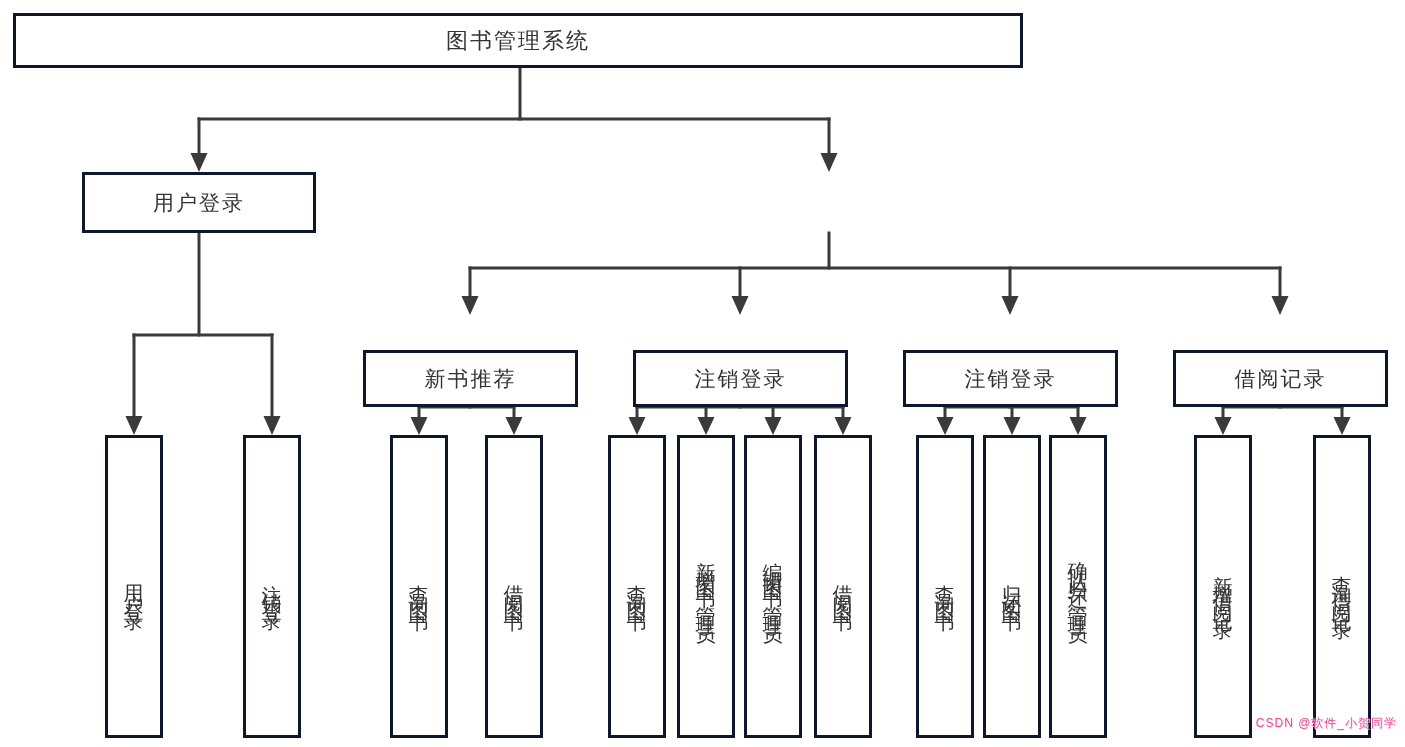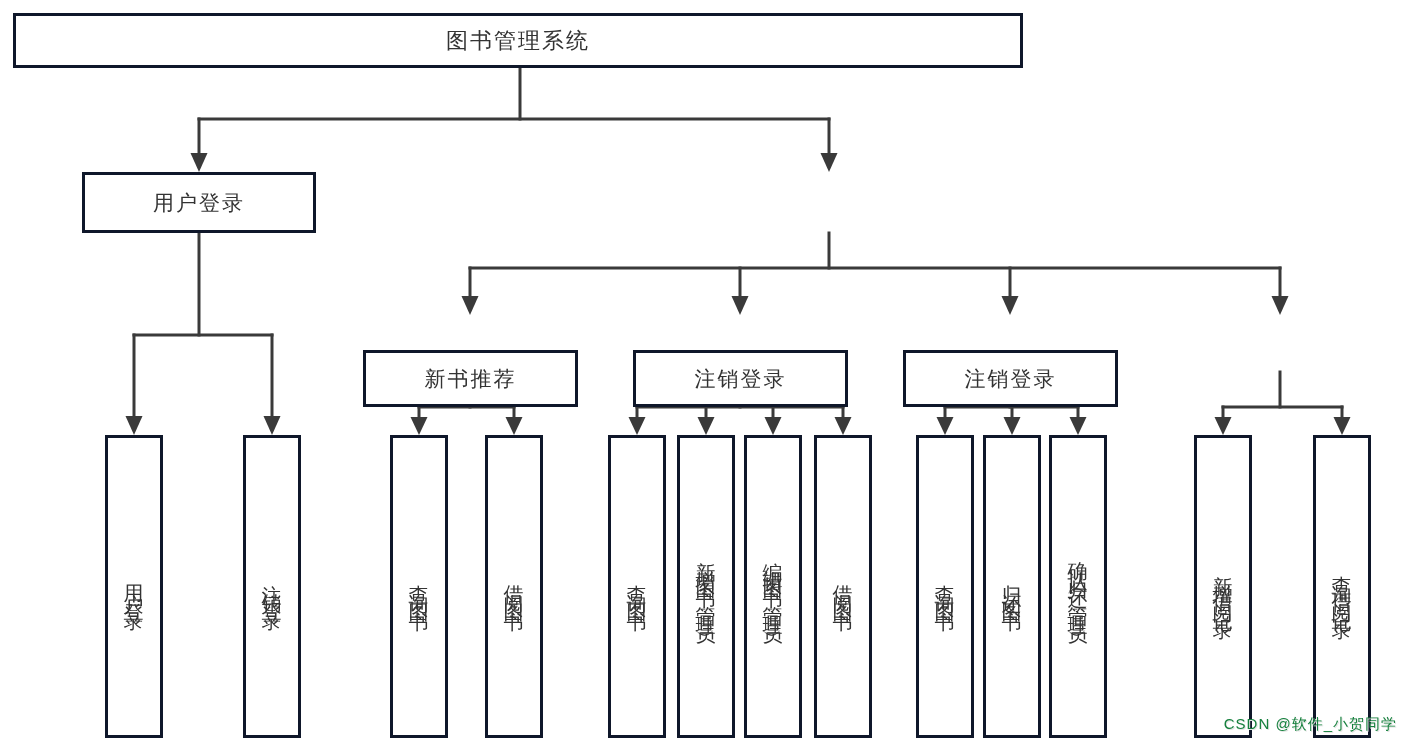"借阅记录" div.node { html: none -> <div> <span>借阅记录</span> </div> }
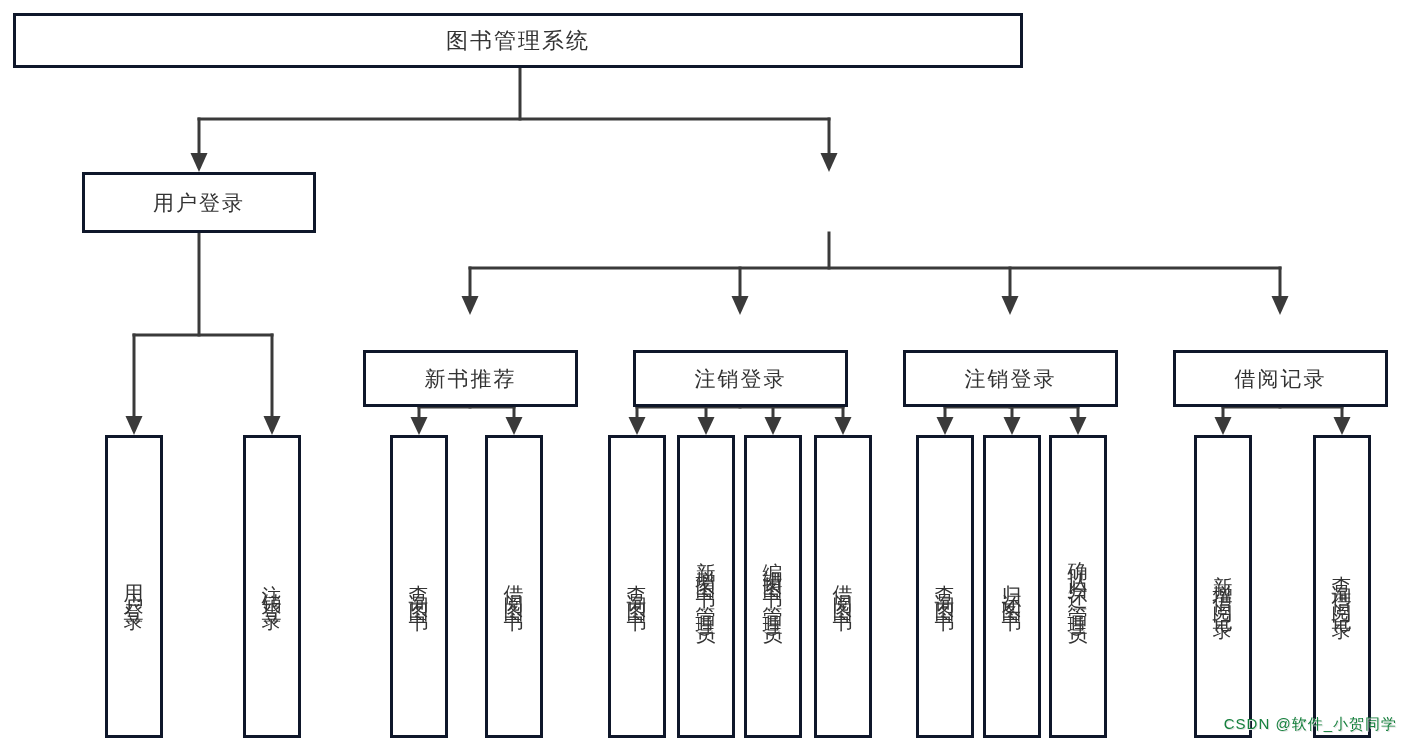"CSDN @软件_小贺同学" #watermark { color: #15803d -> #ec4899; font-size: 15px -> 12px }
